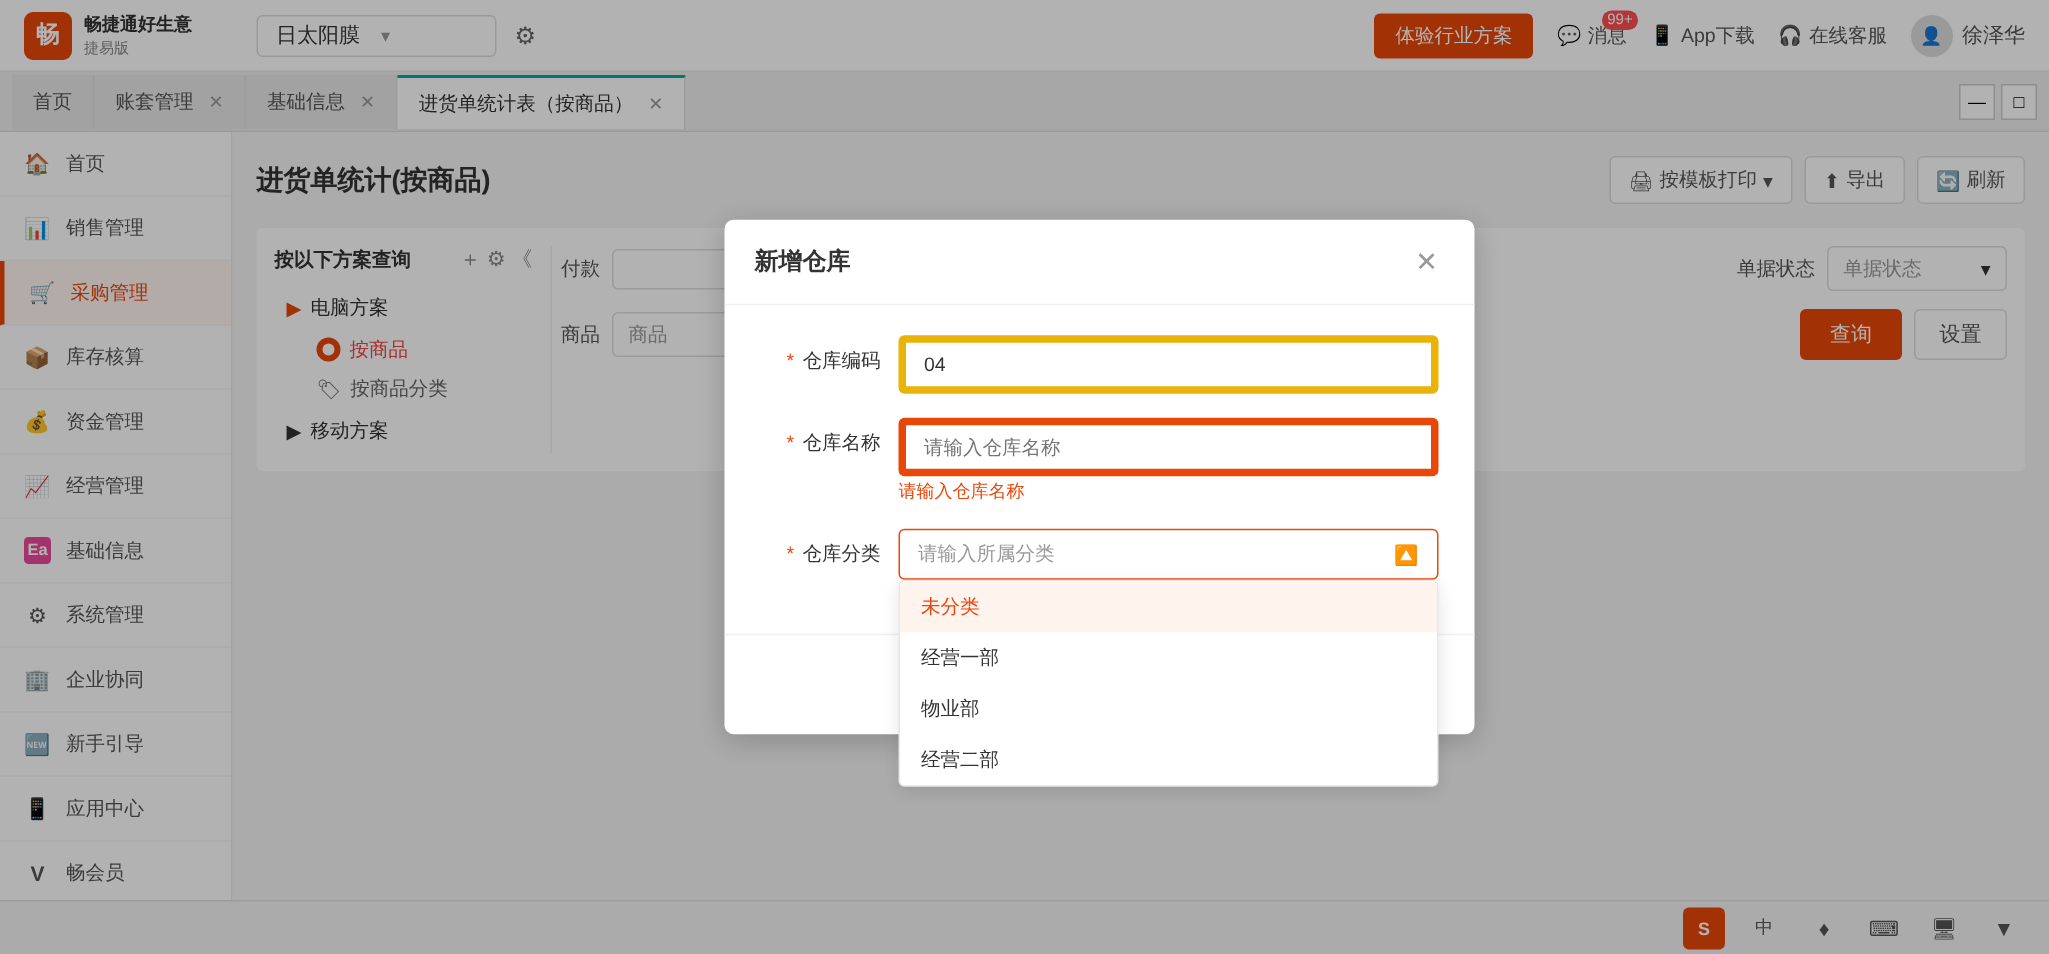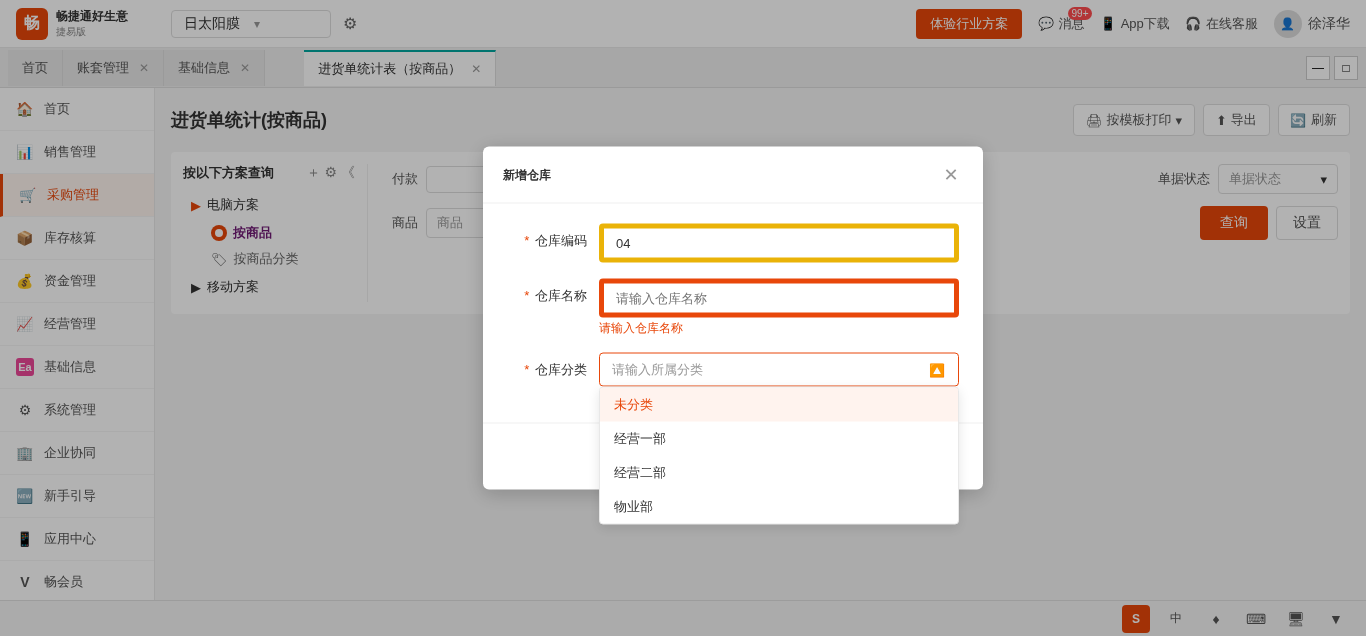"进货单统计表（按商品）" .tab-item.active { margin-left: 39px -> none }
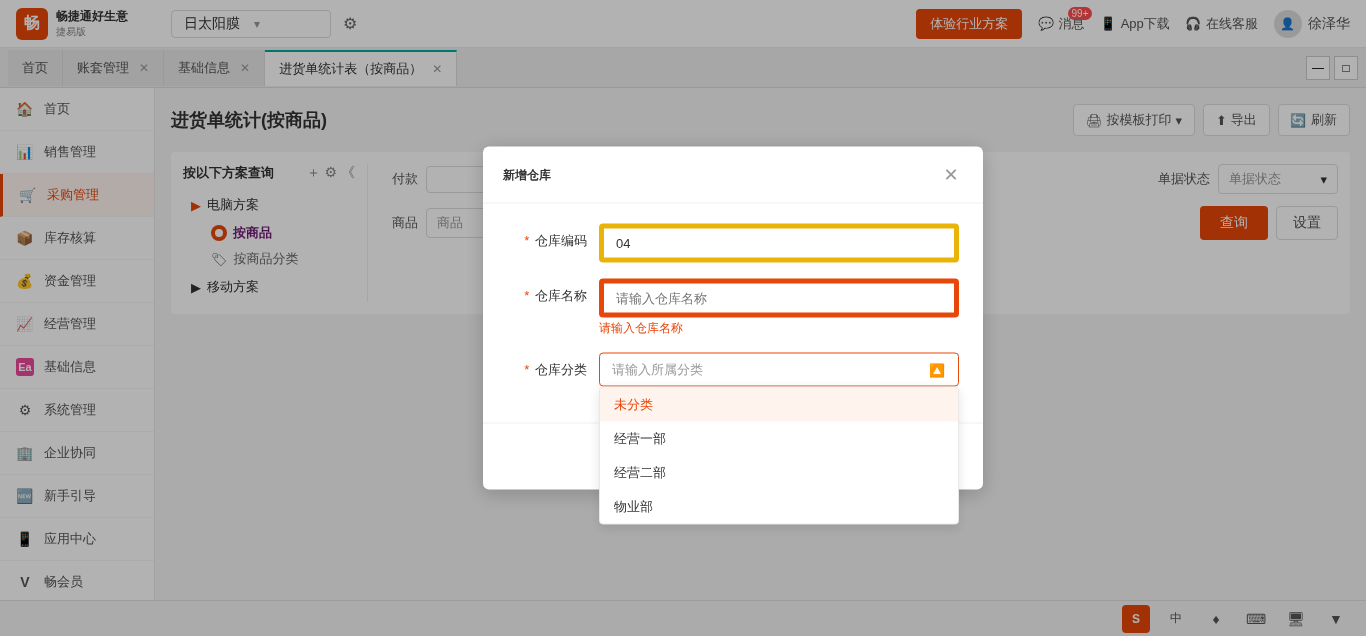"按以下方案查询" div { gap: 24px -> 6px }
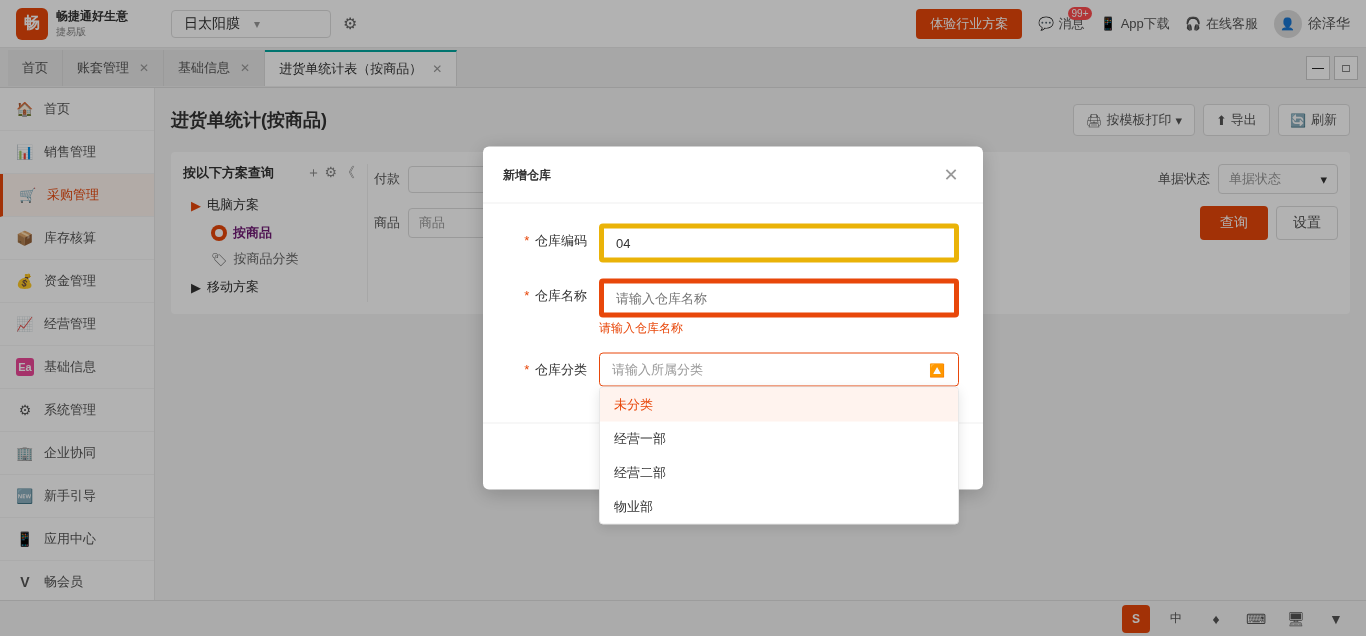"新增仓库" .modal-title { font-size: 12px -> 16px }
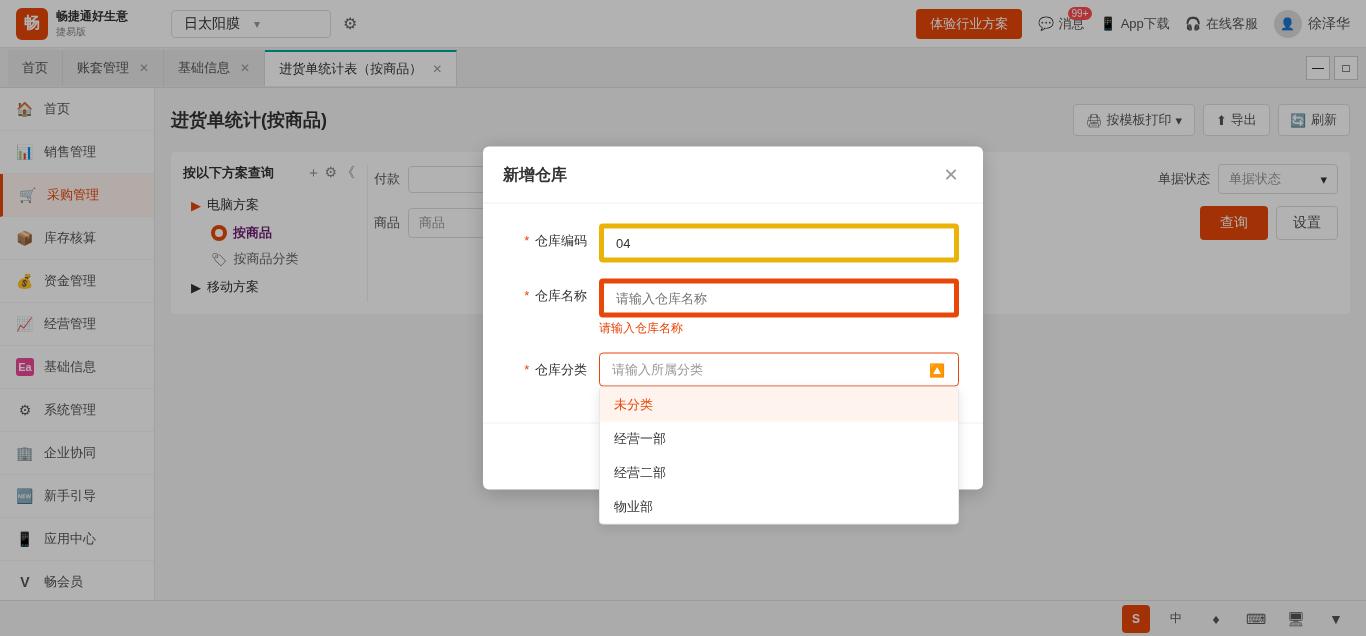"按商品" .plan-sub-item.active { color: #701a75 -> #ef4444; font-weight: bold -> normal }
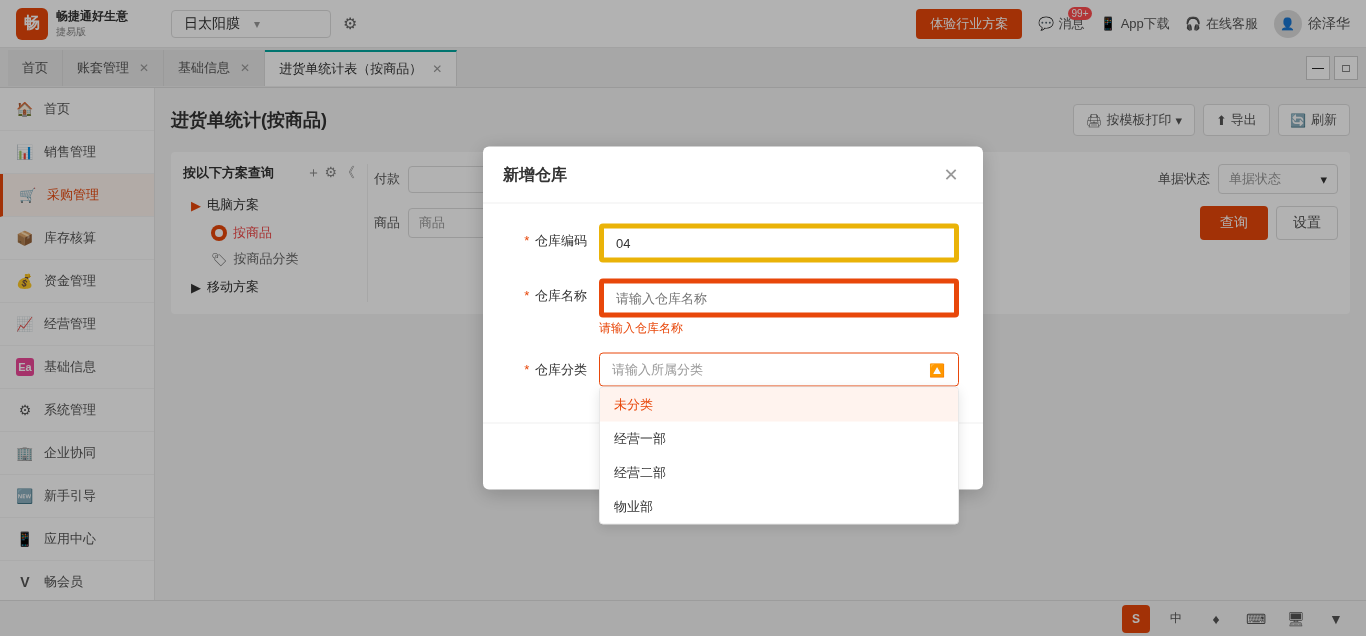"经营二部" div.dropdown-item { order: before "物业部" -> after "物业部" }
